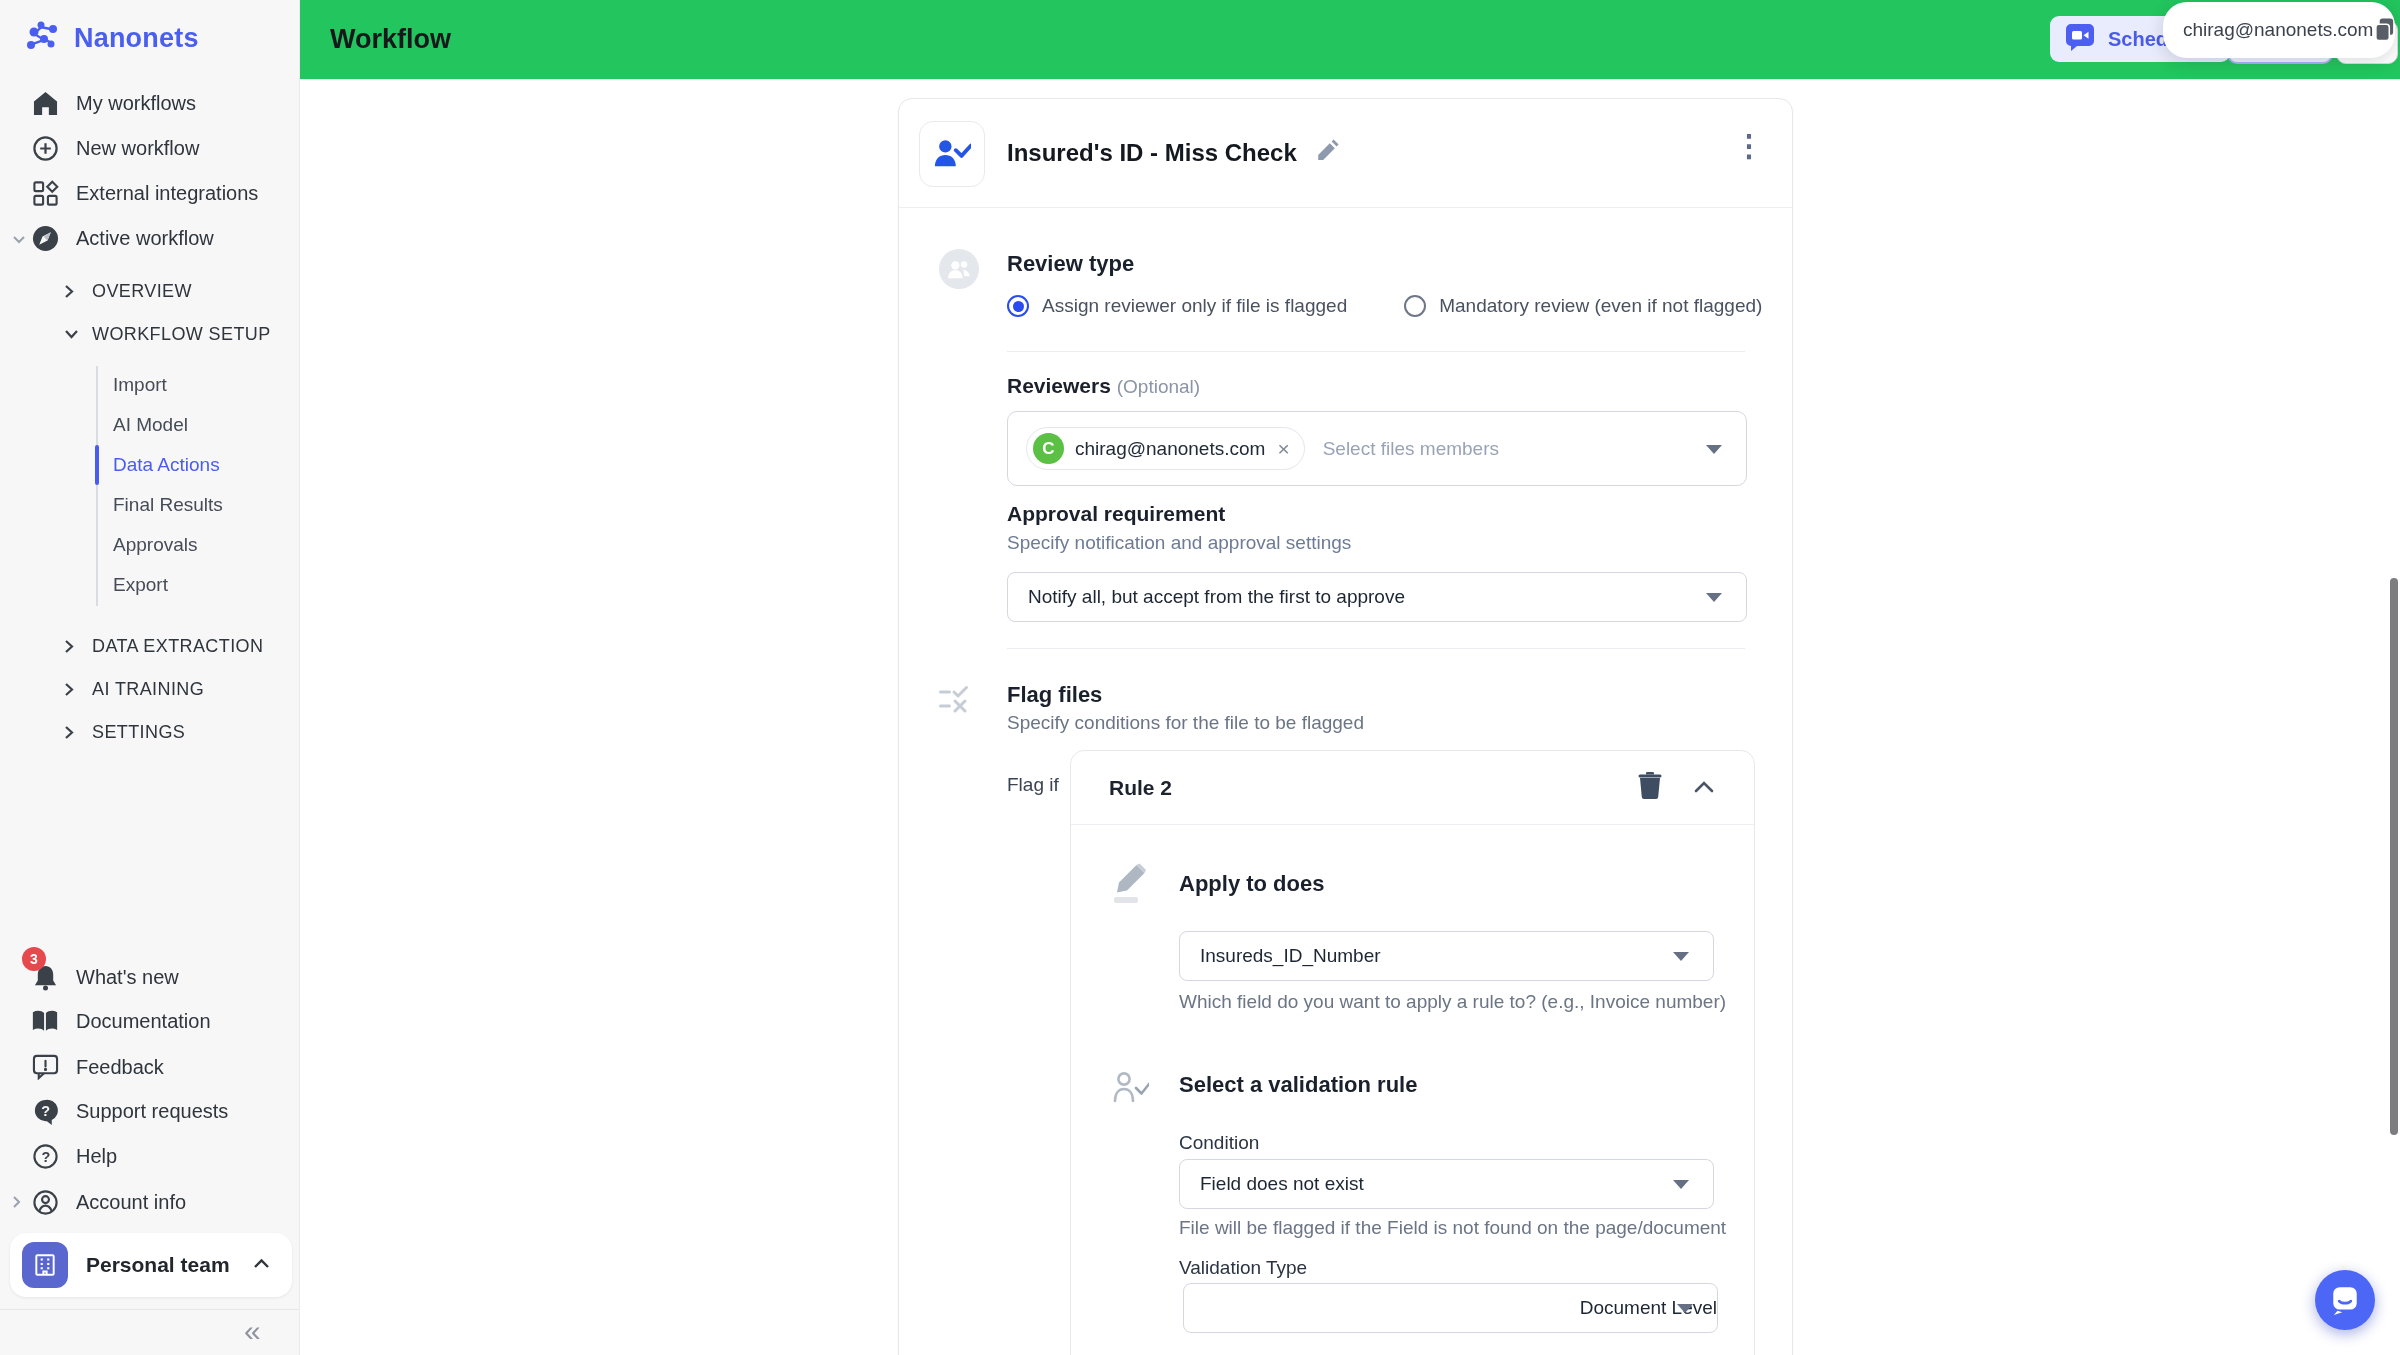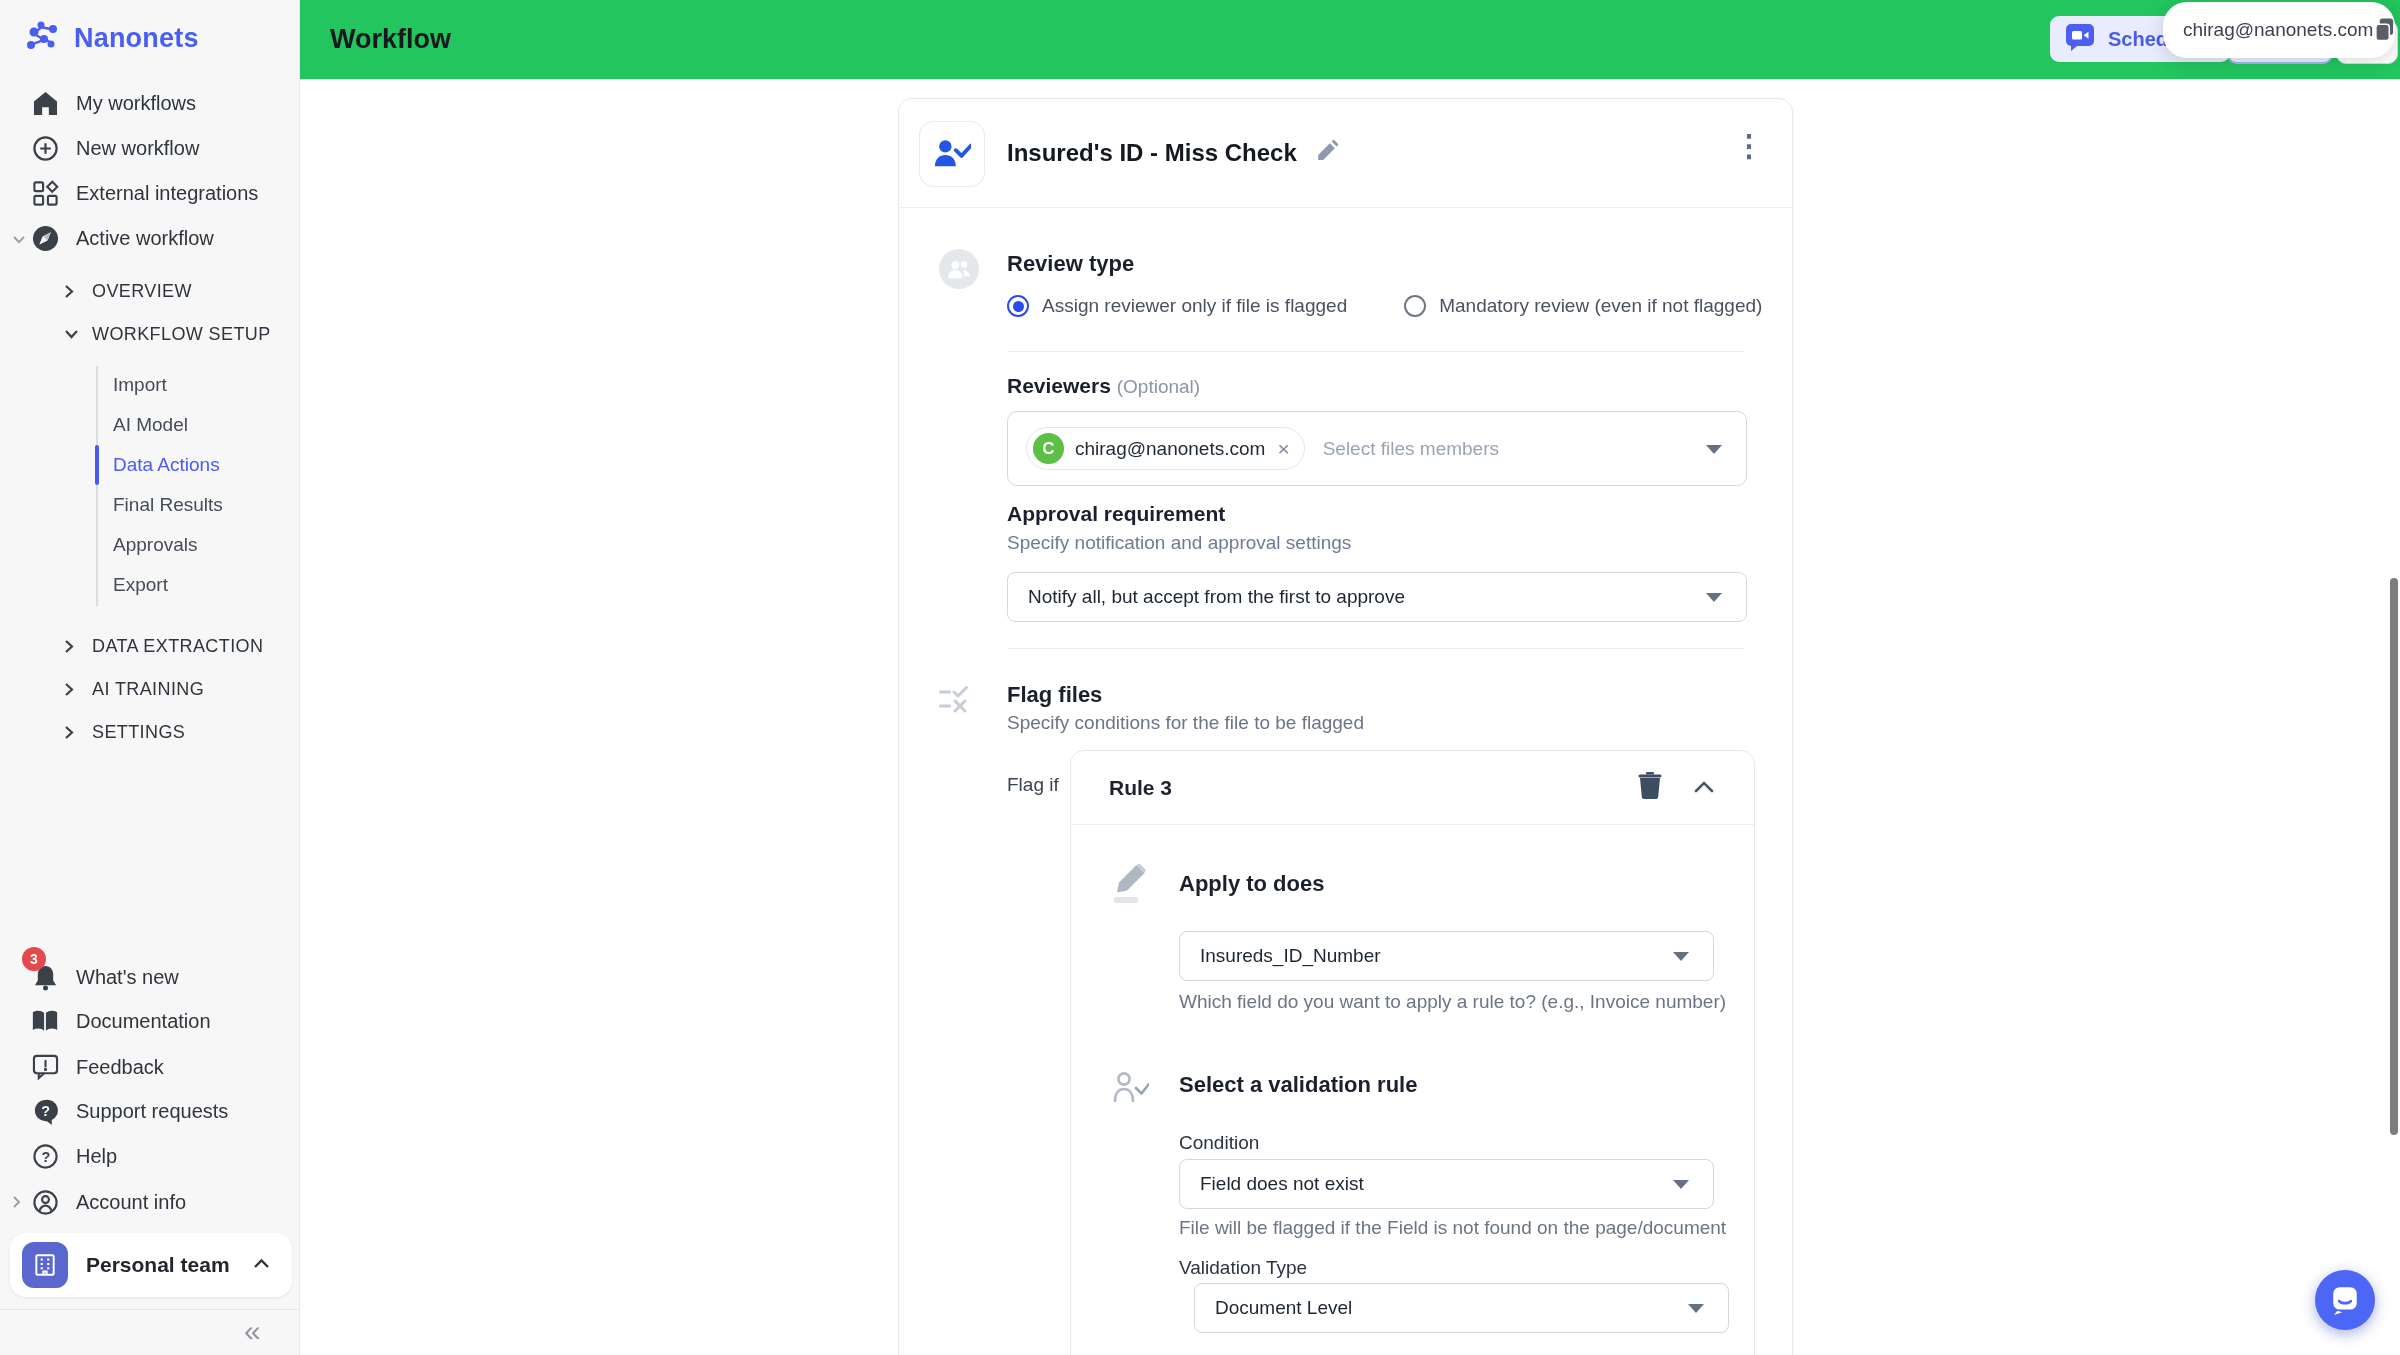"Rule 3" span.rule-title { text: 3 -> 2 }
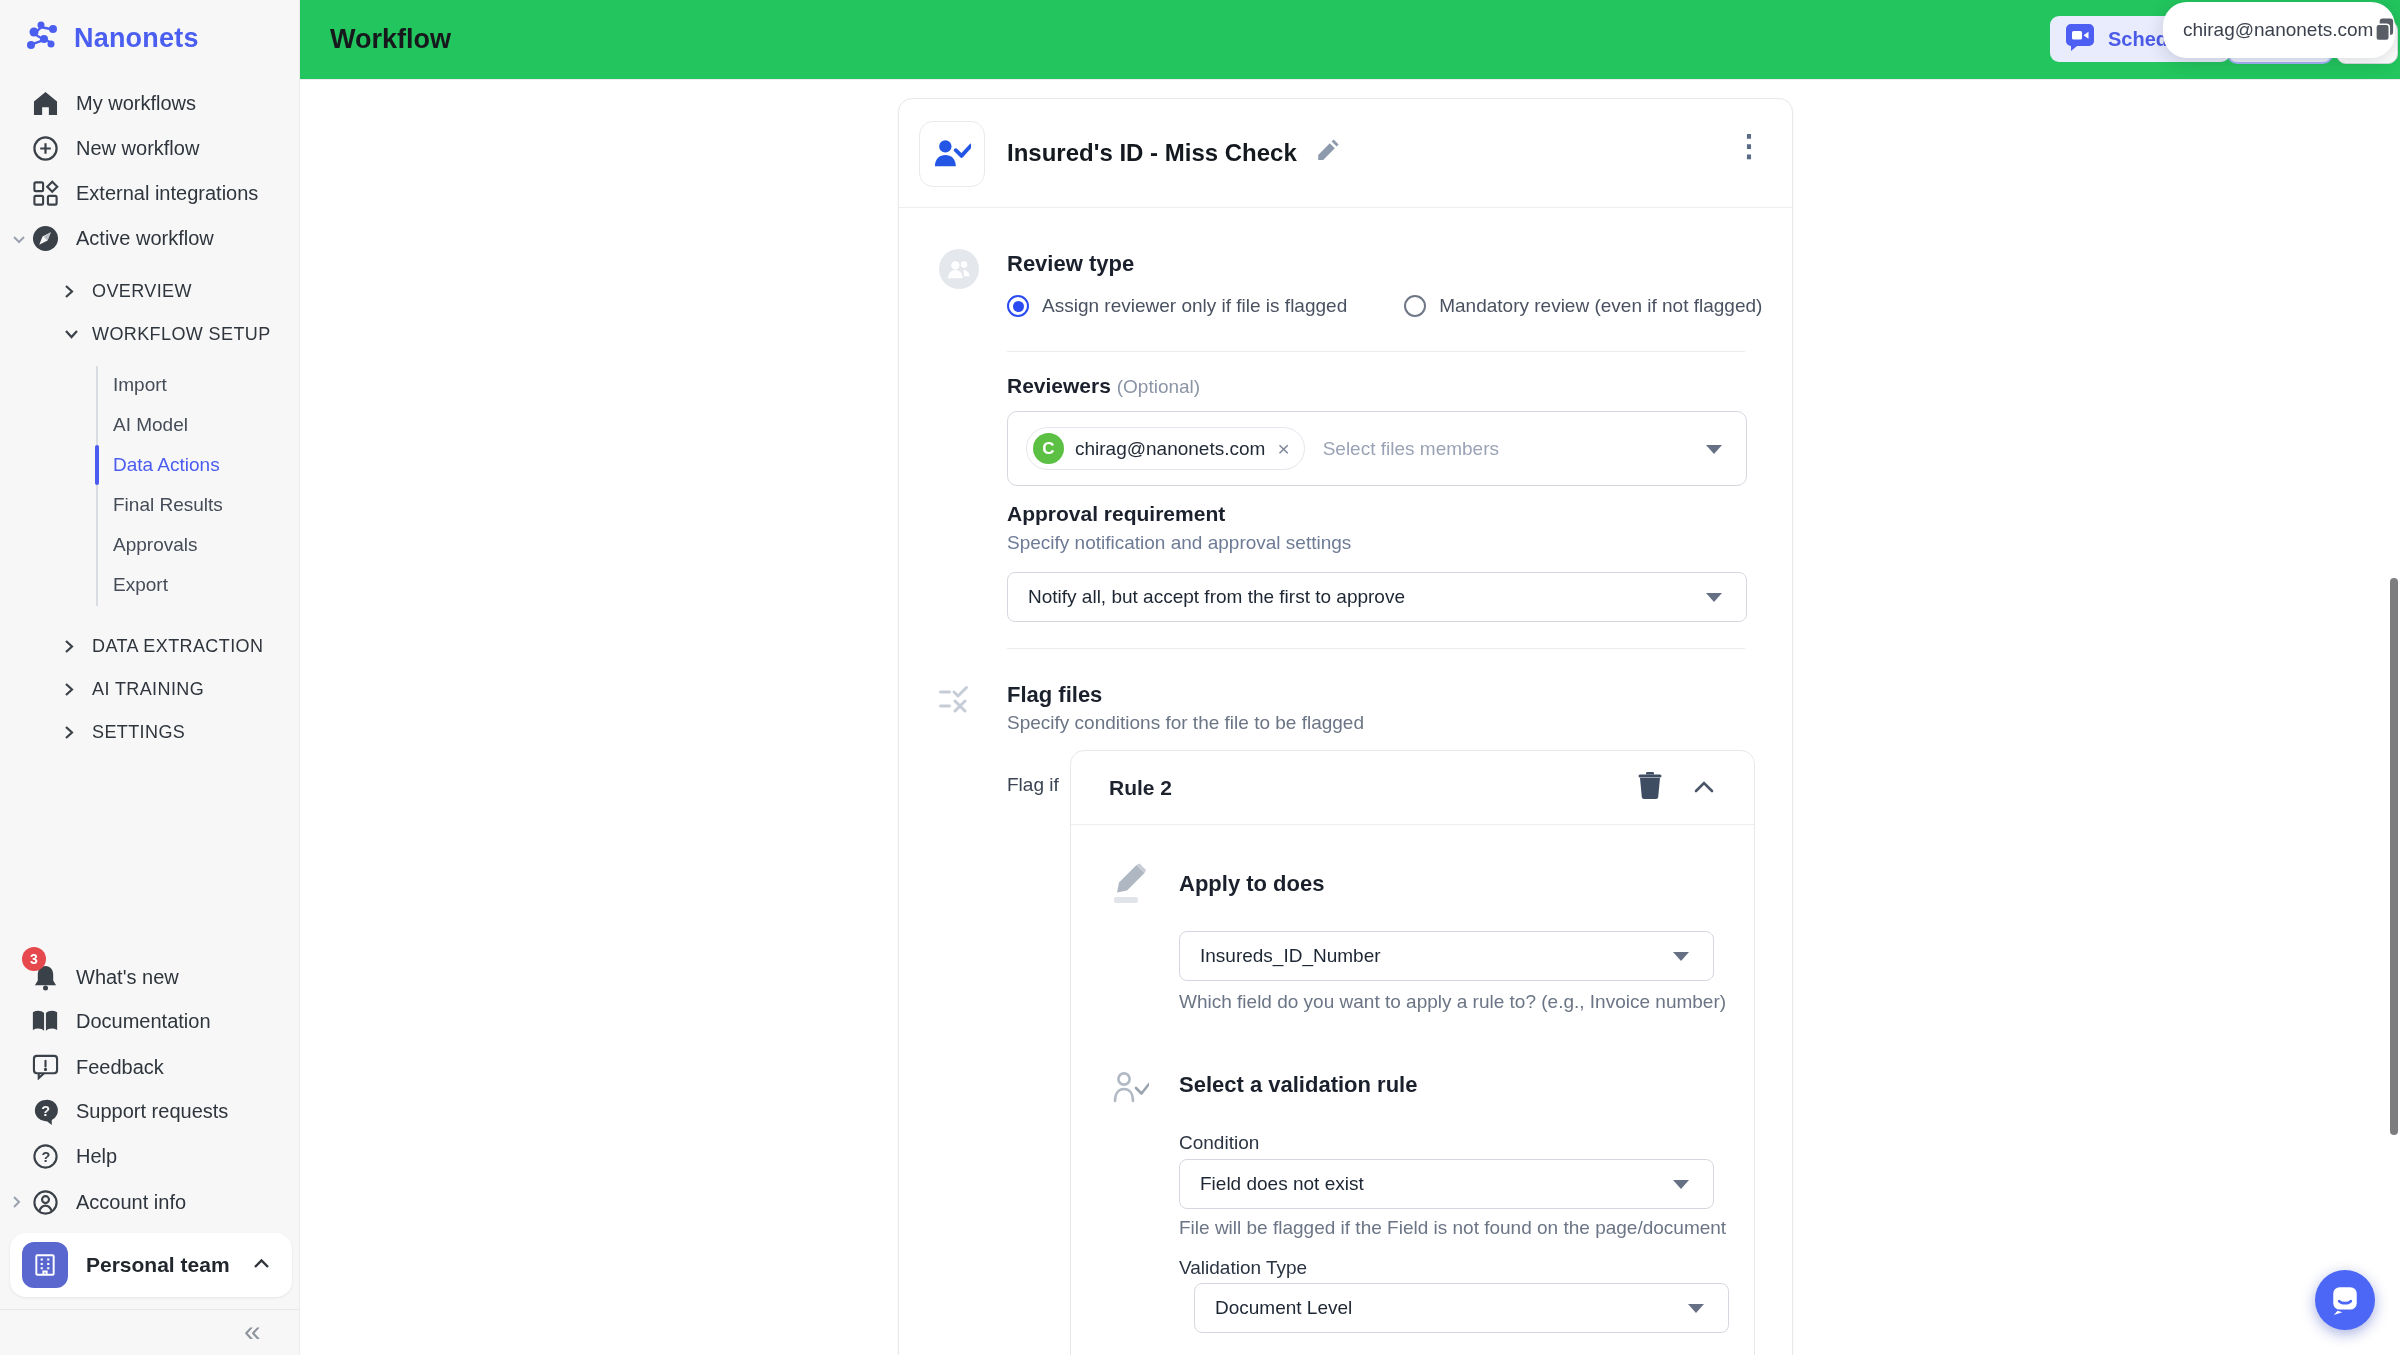"Document Level" div.dropdown { justify-content: none -> flex-end; left: 123px -> 112px }
